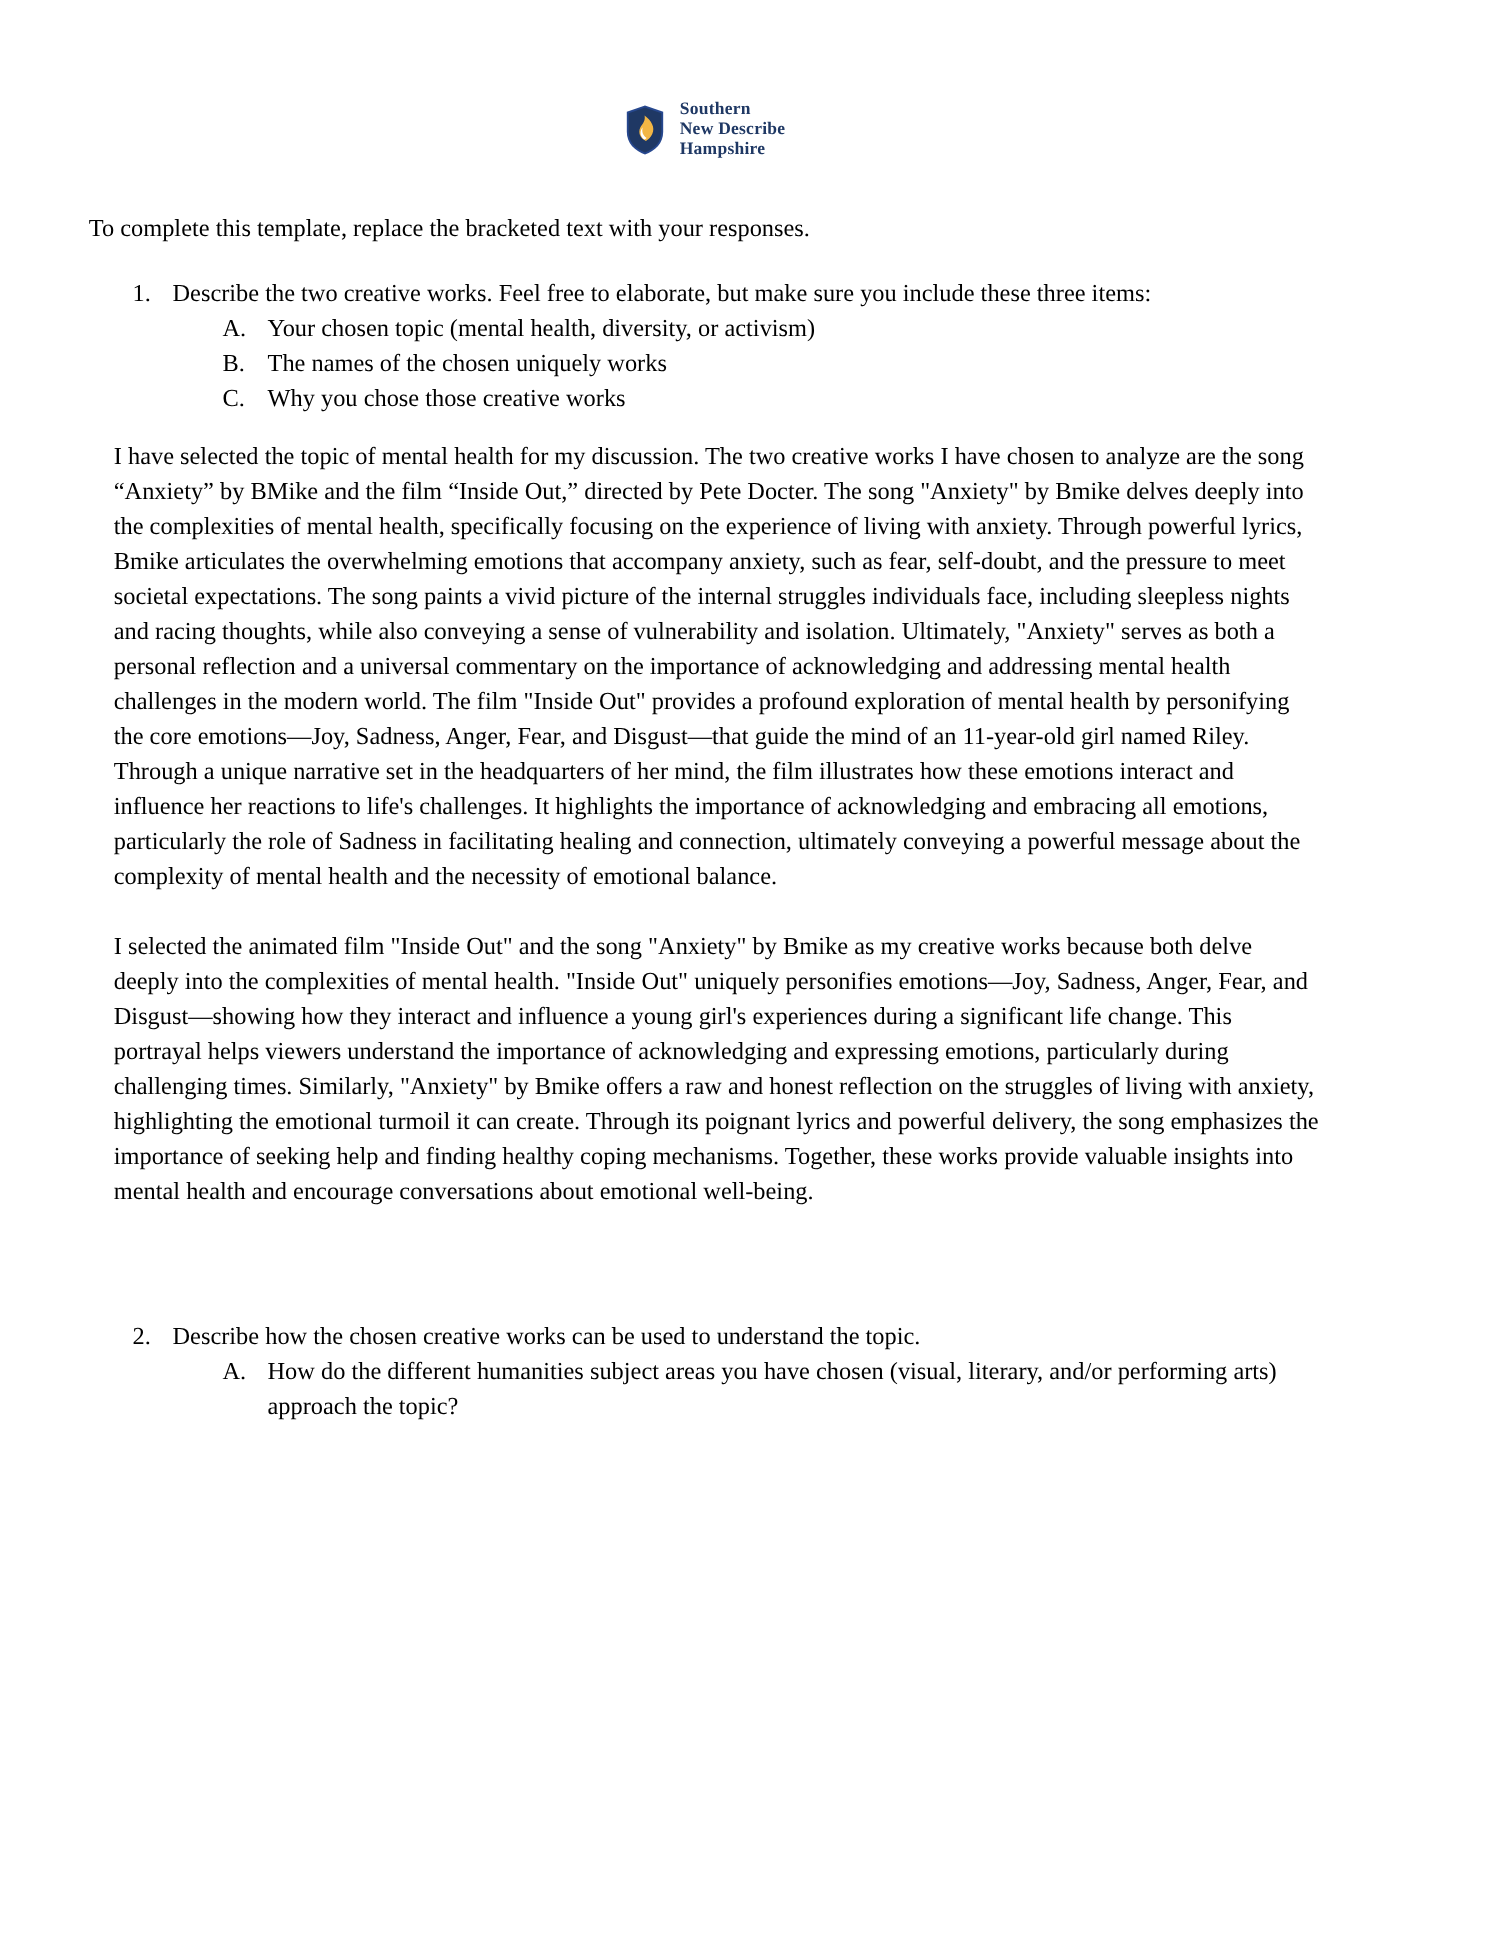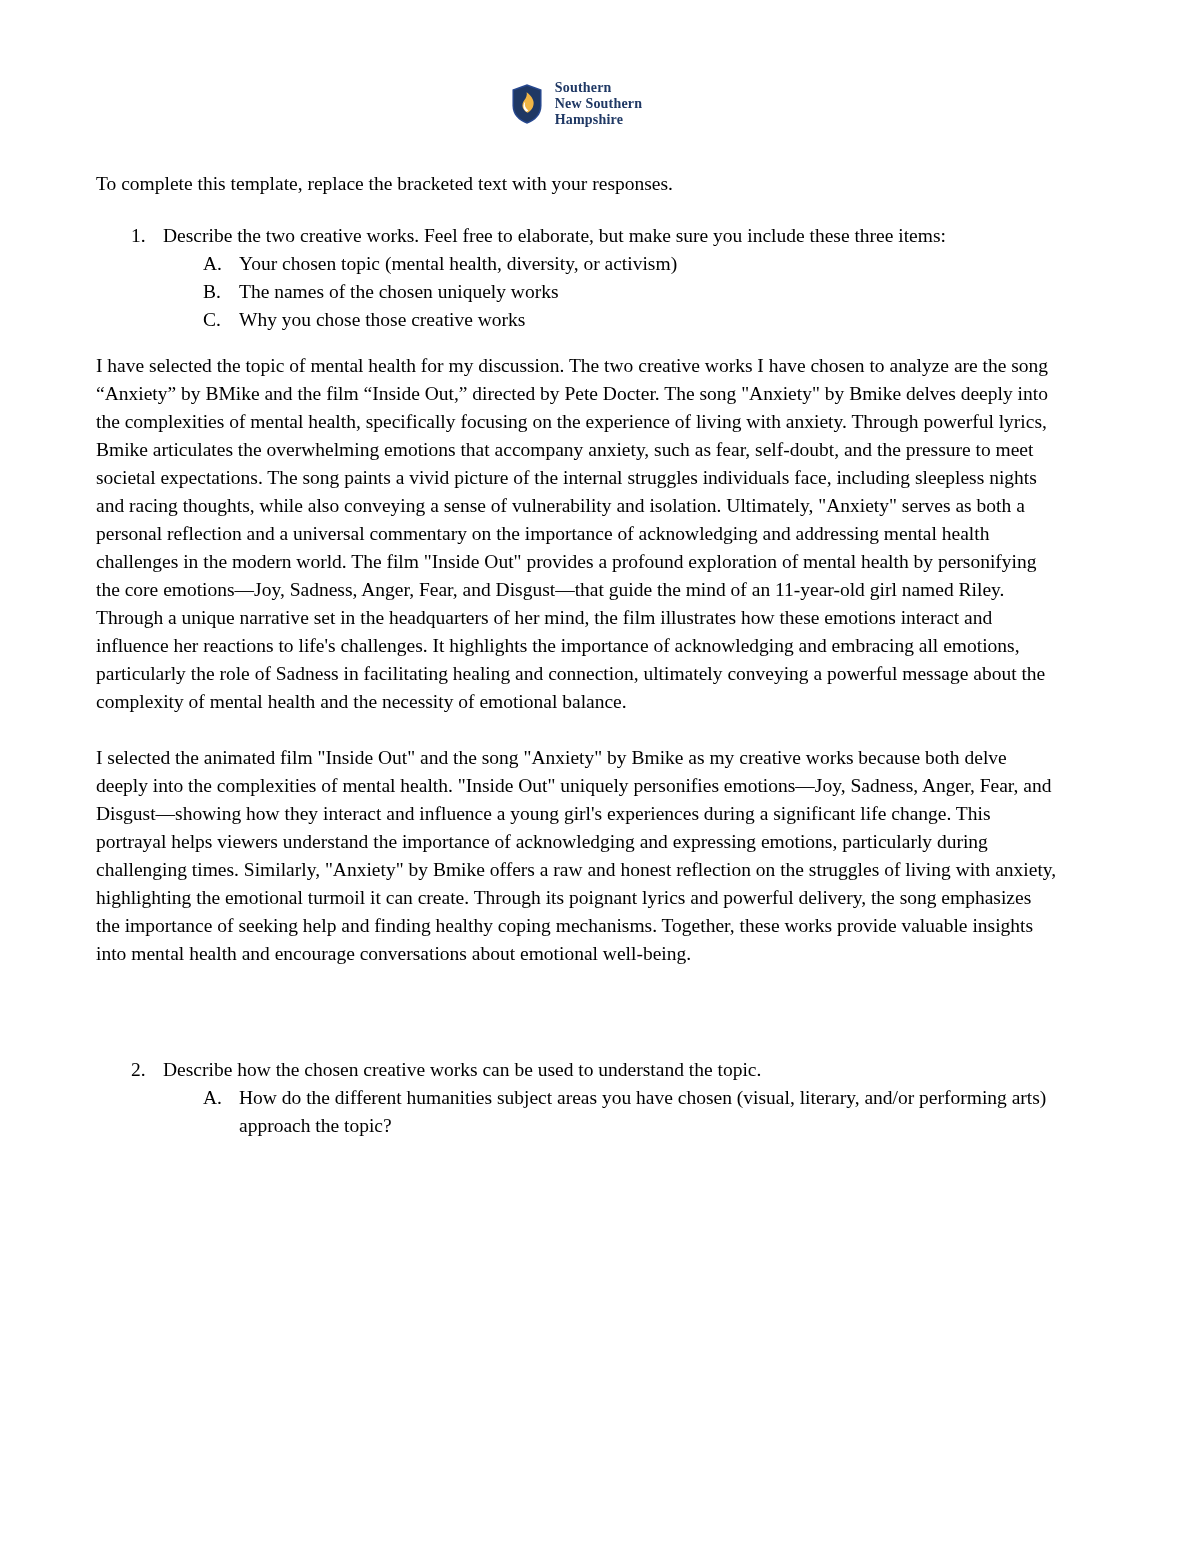"Southern" .page { padding: 80px 143px 60px 96px -> 80px 143px 60px 71px }
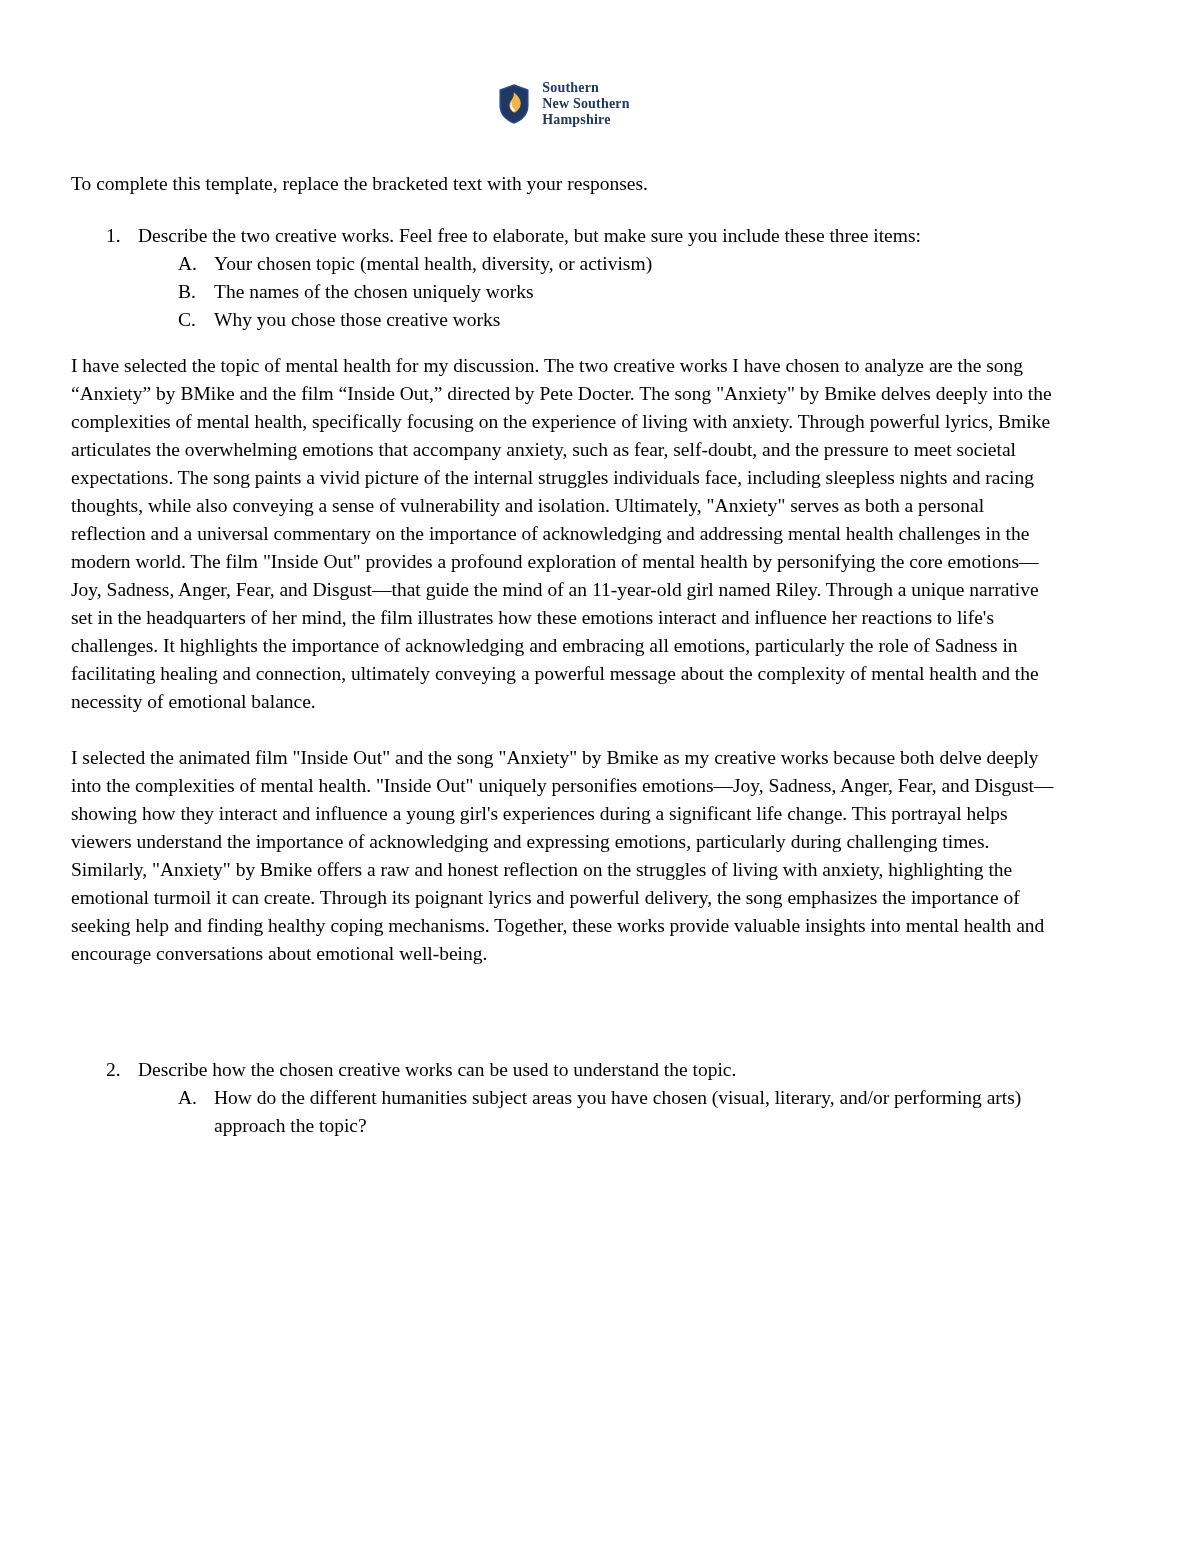"New Southern" div { text: Southern -> Describe }
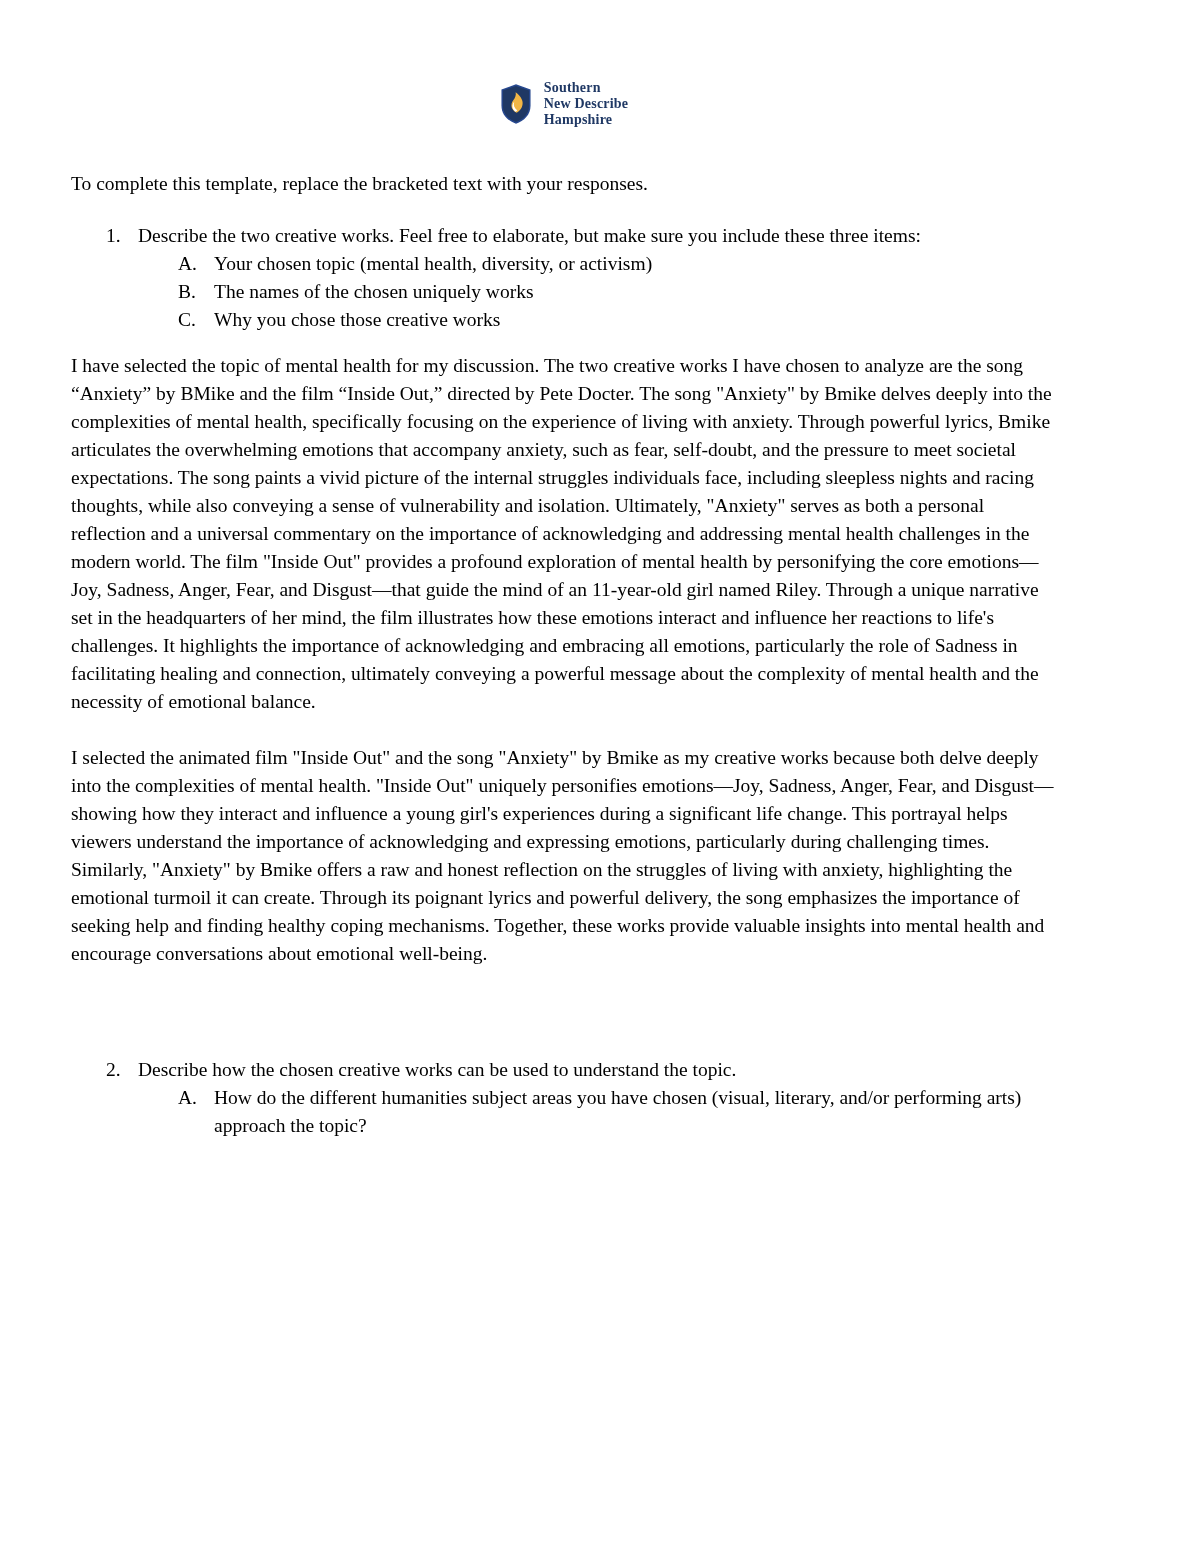"I have selected the topic" .para { margin-left: none -> 20px }
